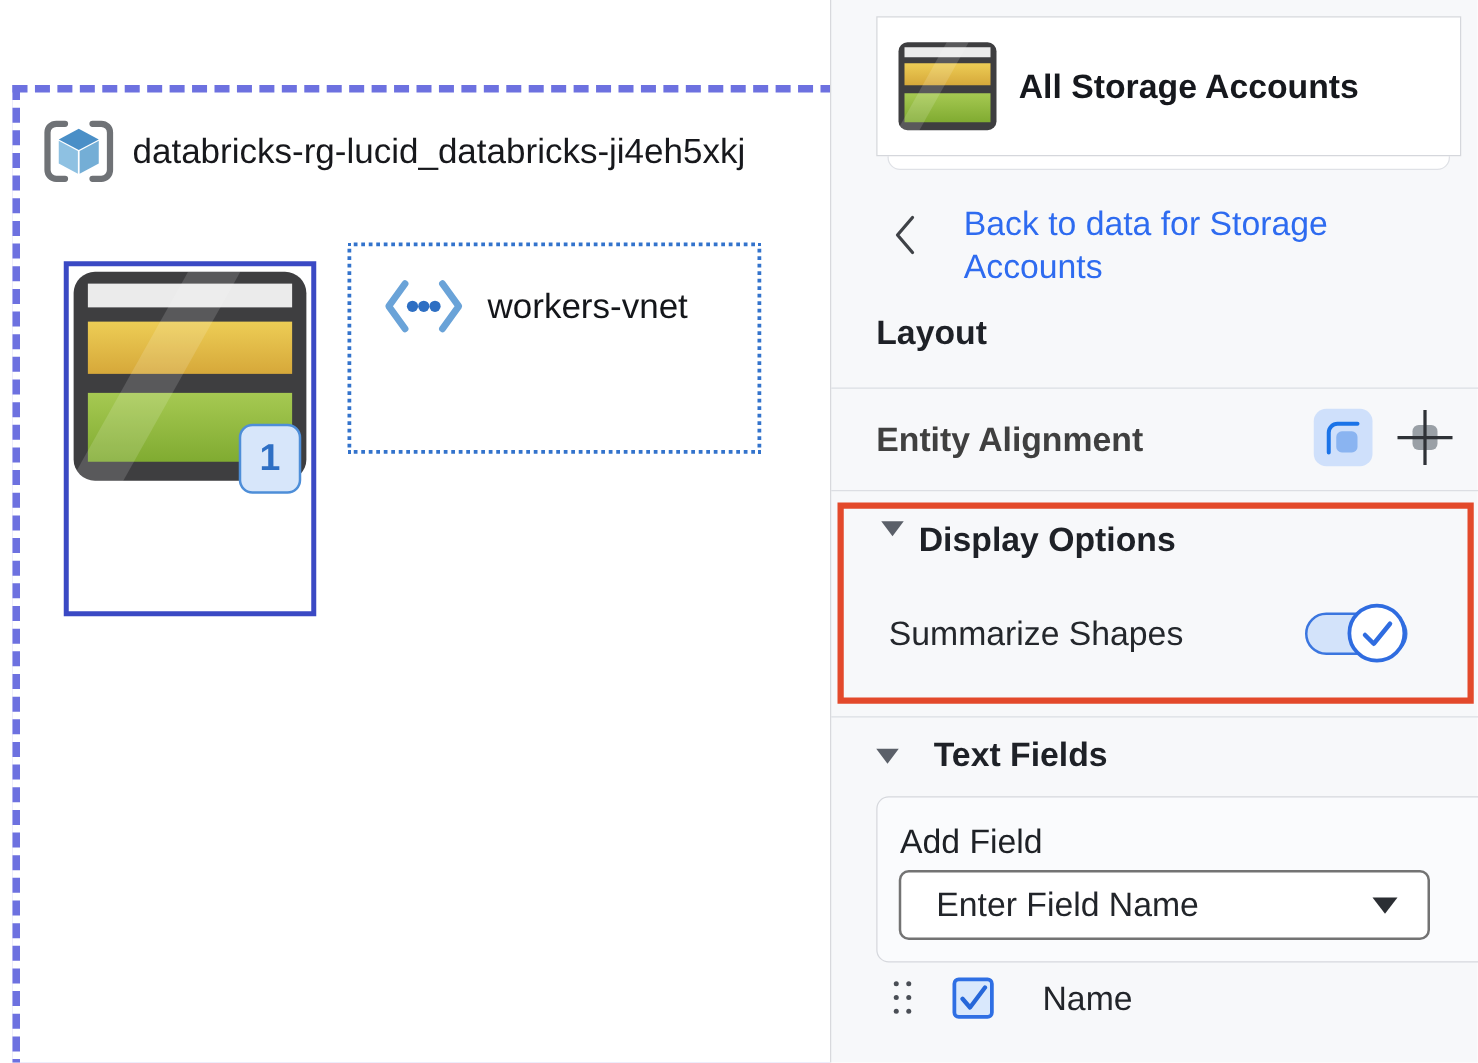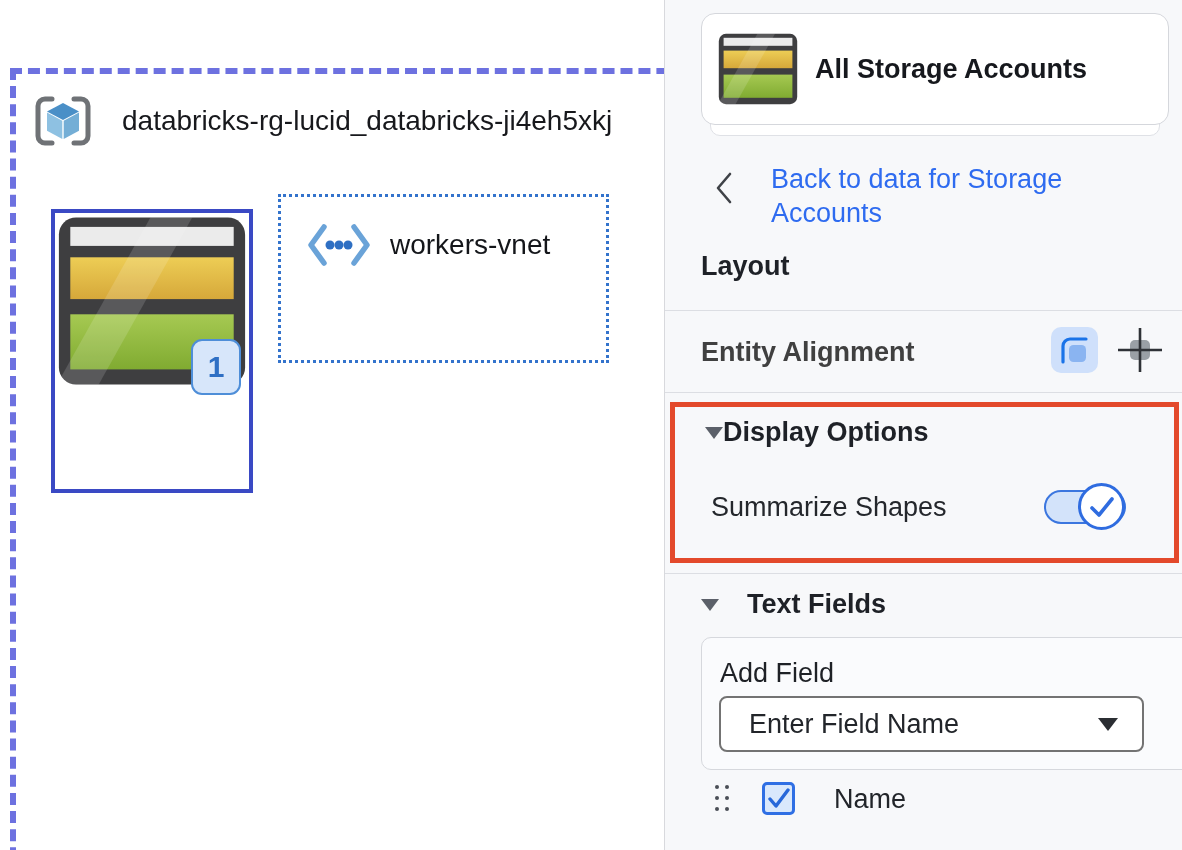"All Storage Accounts" .stack-card { border-radius: 14px -> 0 }
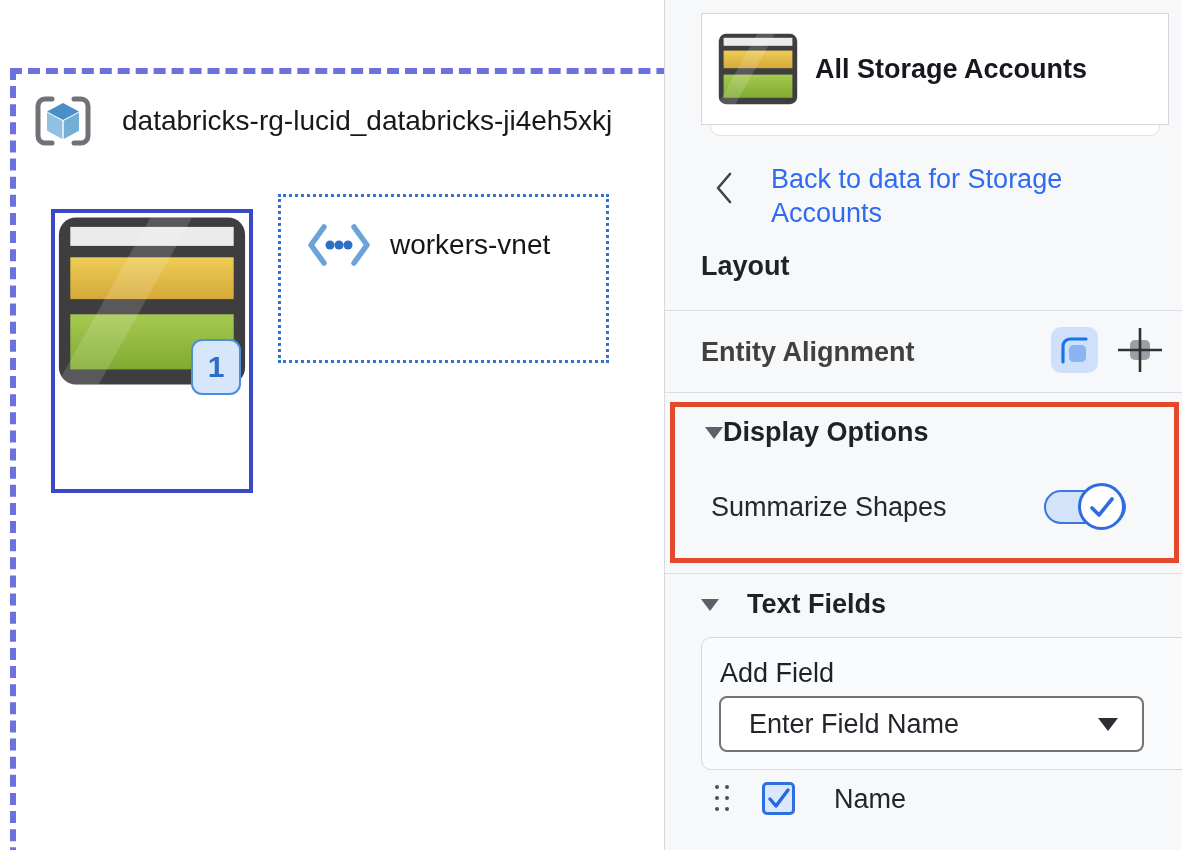"databricks-rg-lucid_databricks-ji4eh5xkj" .rg-header { gap: 30px -> 14px }
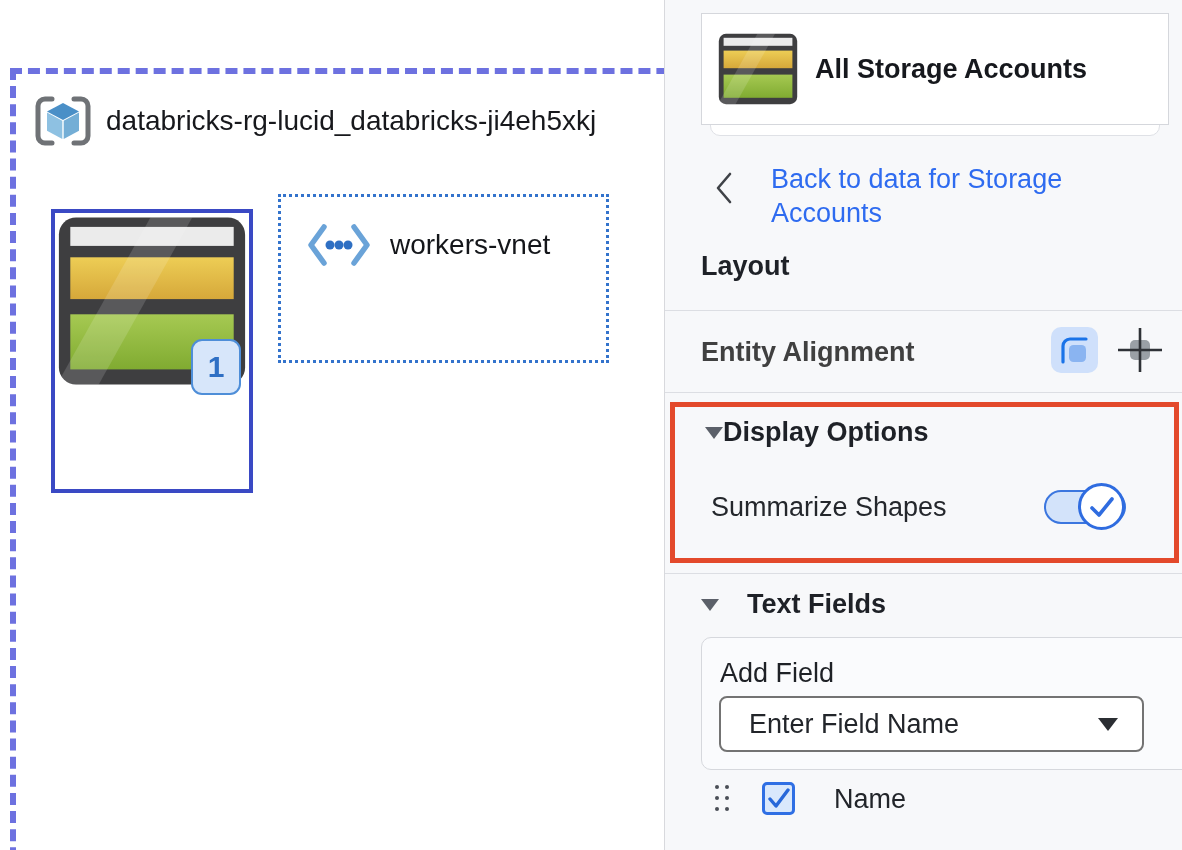"Display Options" .display-header { align-items: center -> flex-start; gap: 0 -> 12px }
